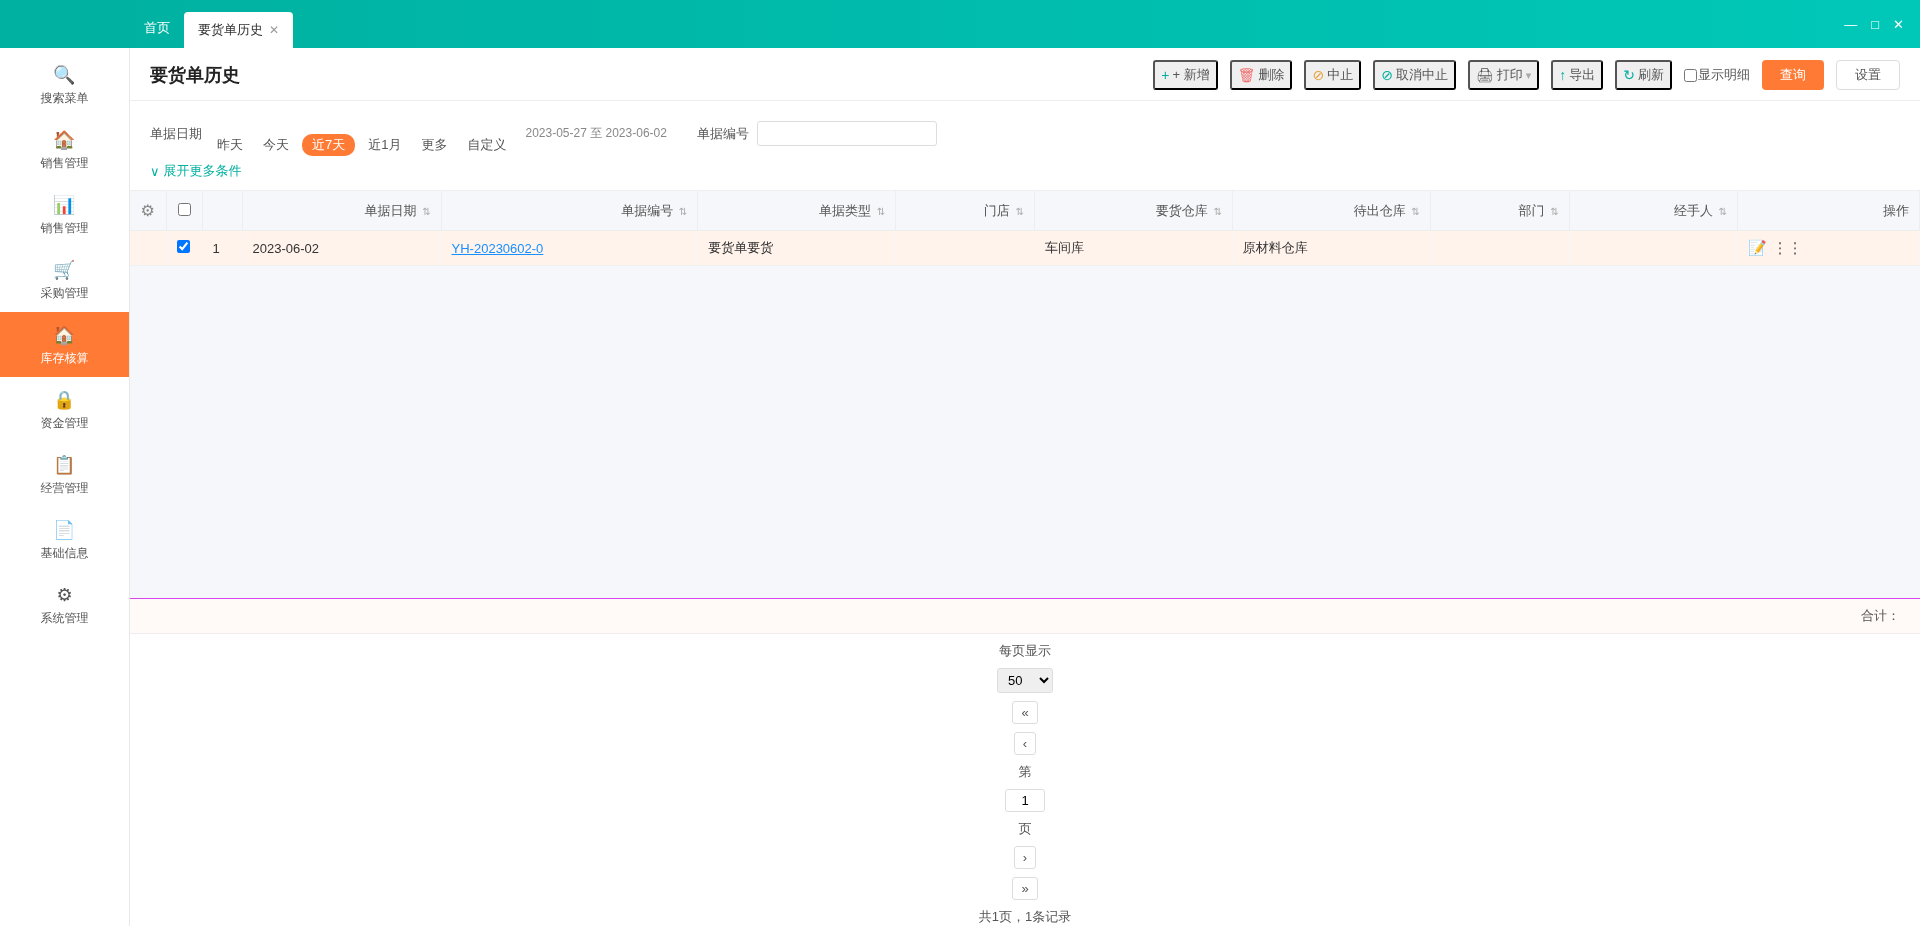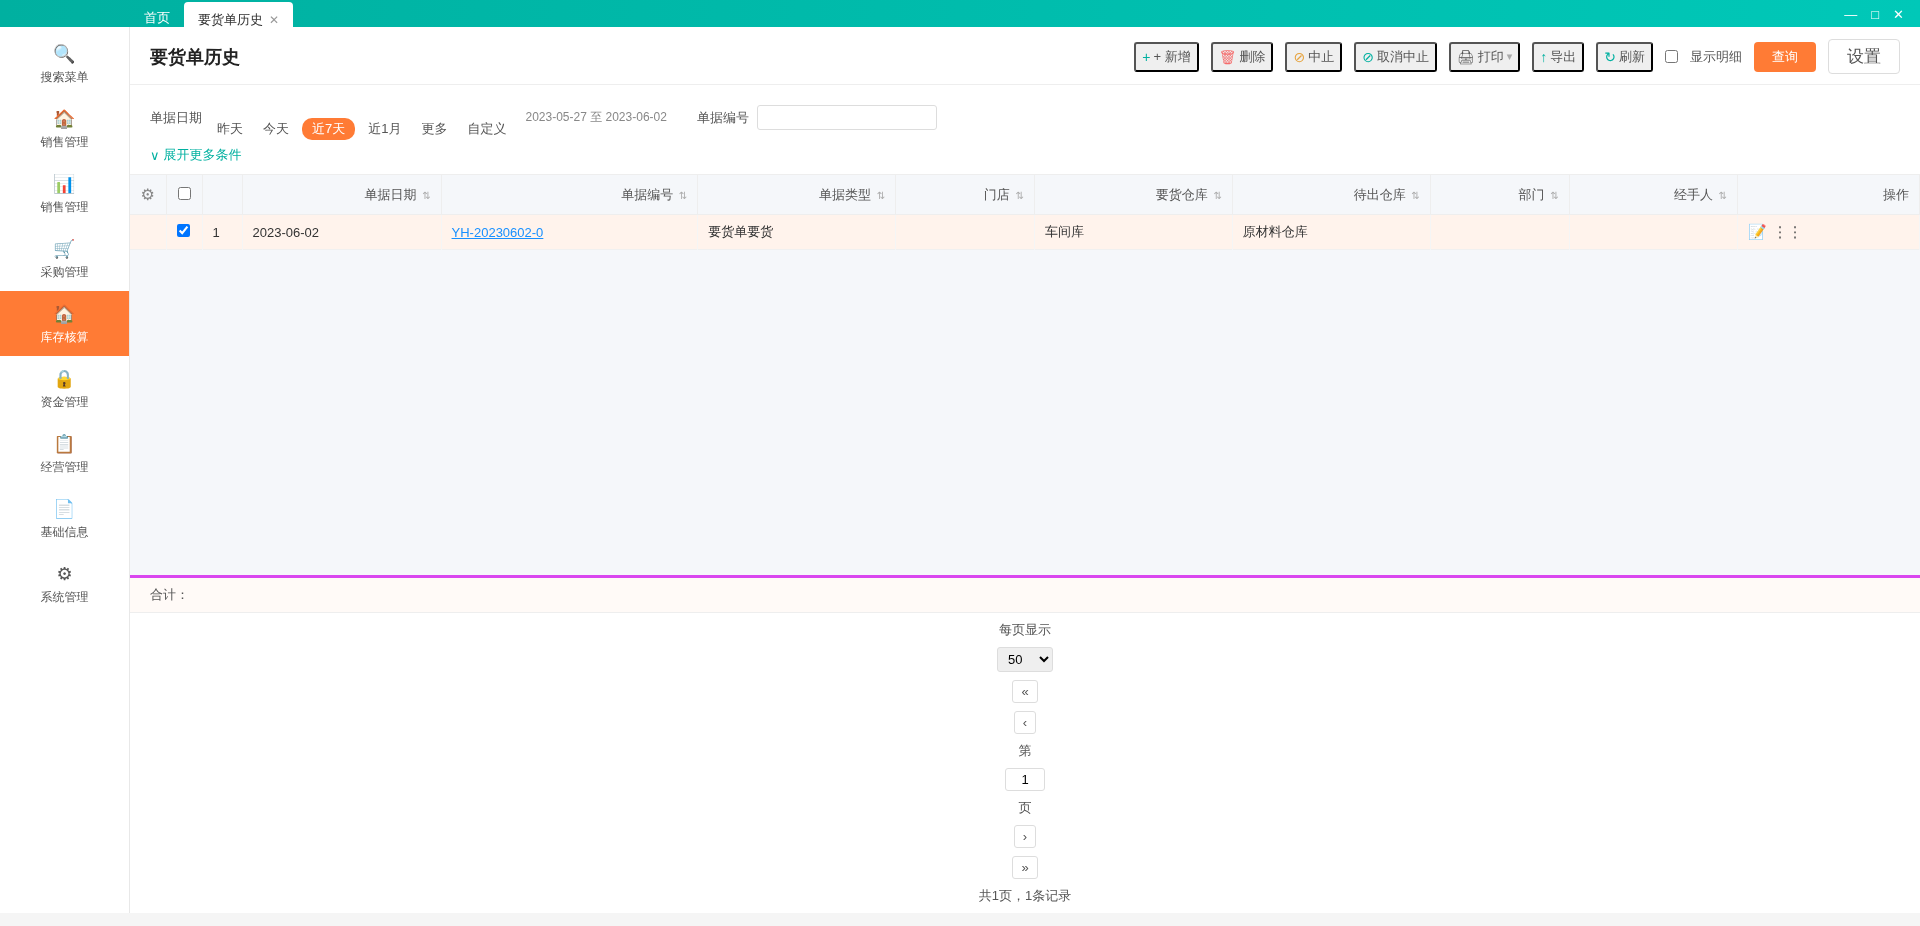"首页" .top-bar { height: 27px -> 48px }
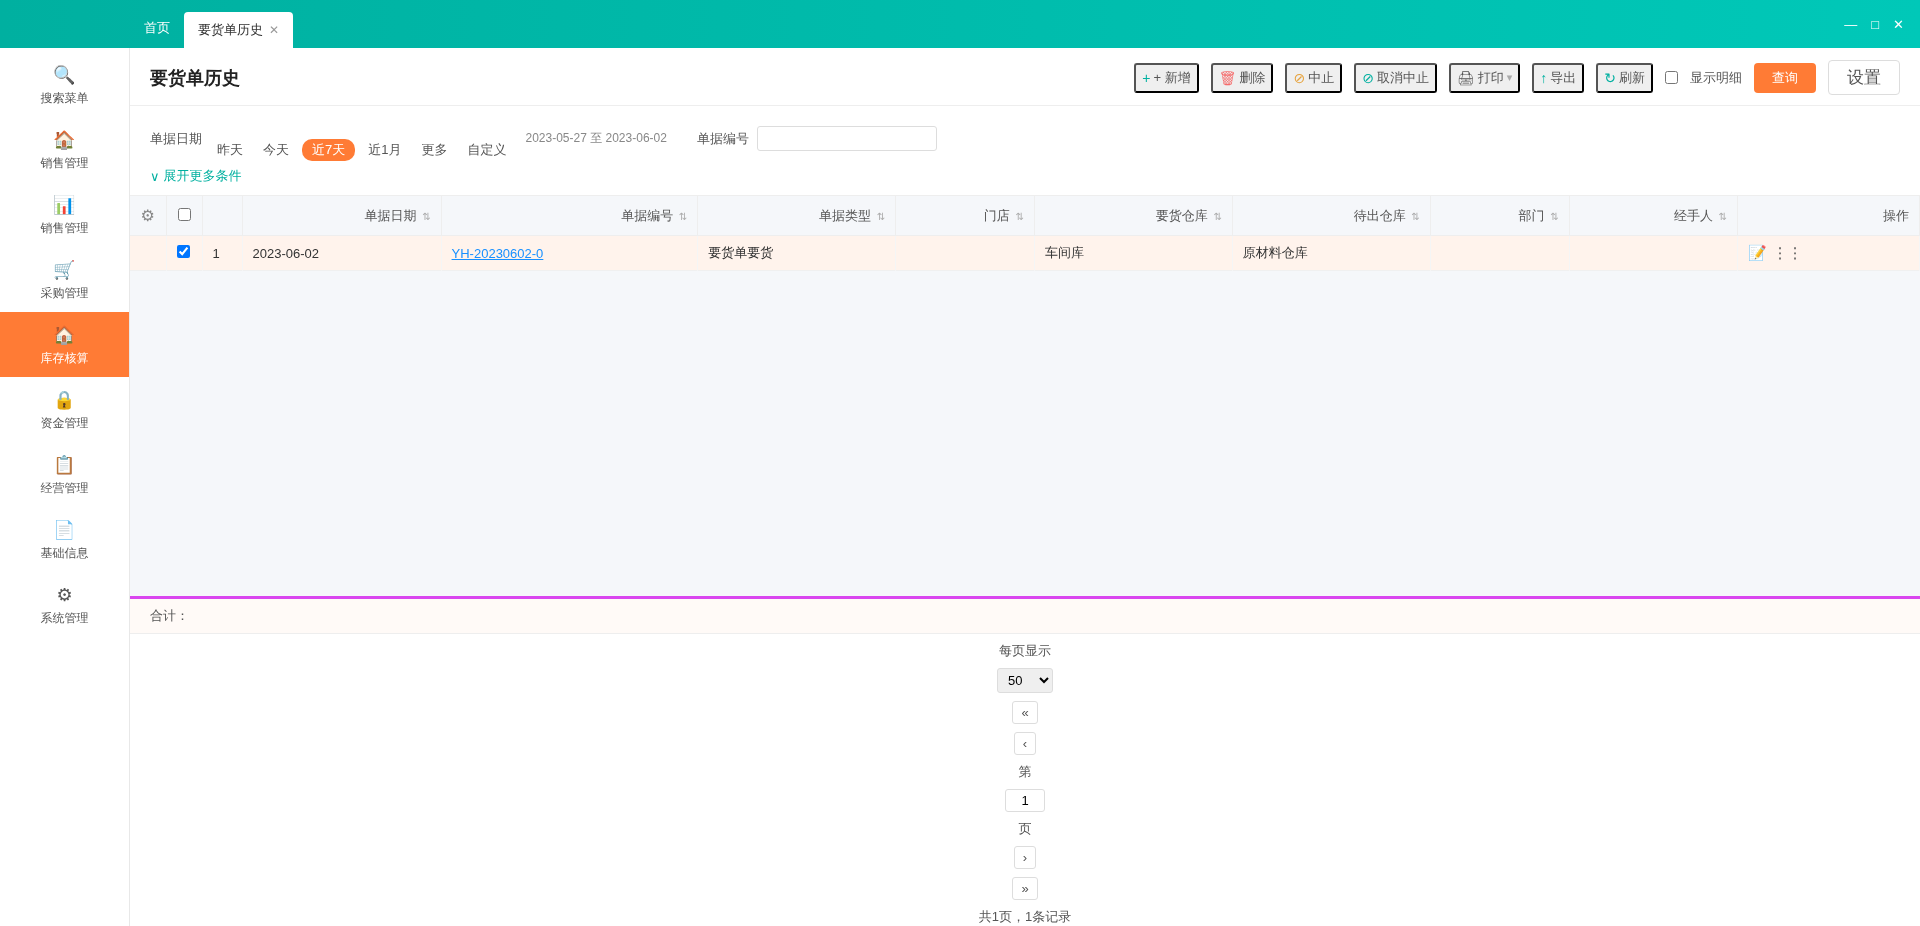"显示明细" .display-detail-cb { gap: 12px -> 1px }
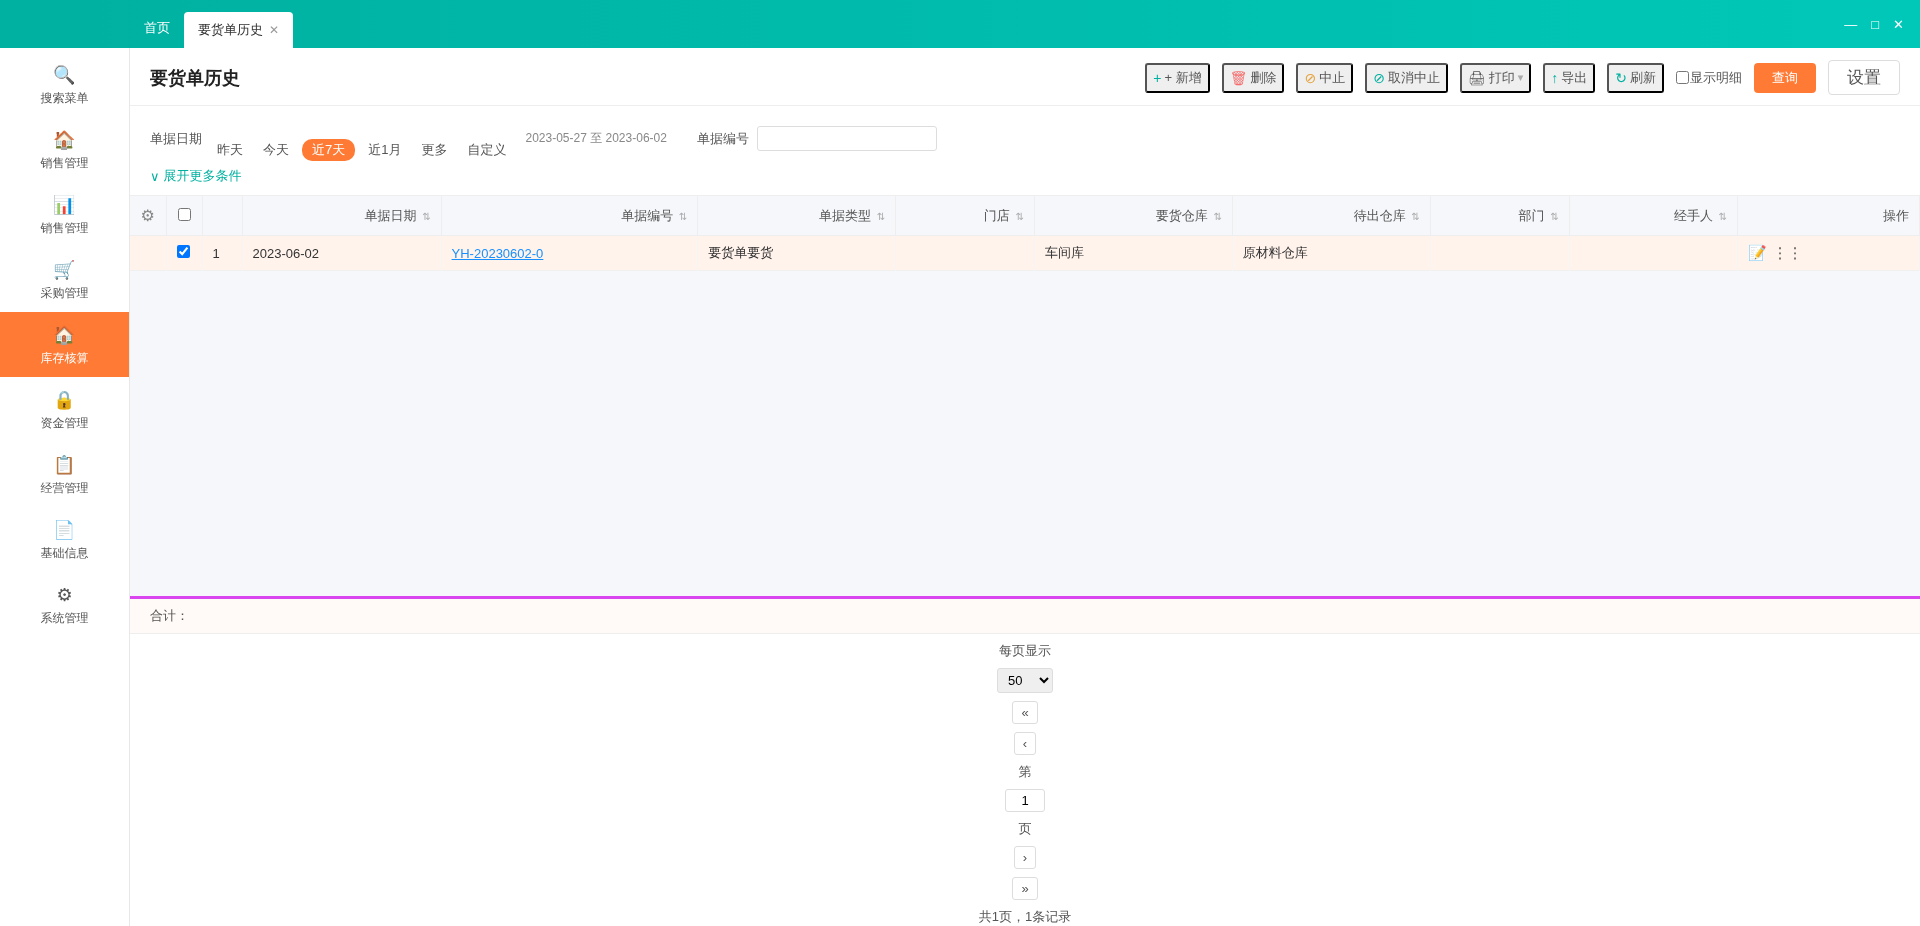"设置" .btn-setting { font-size: 17px -> 13px }
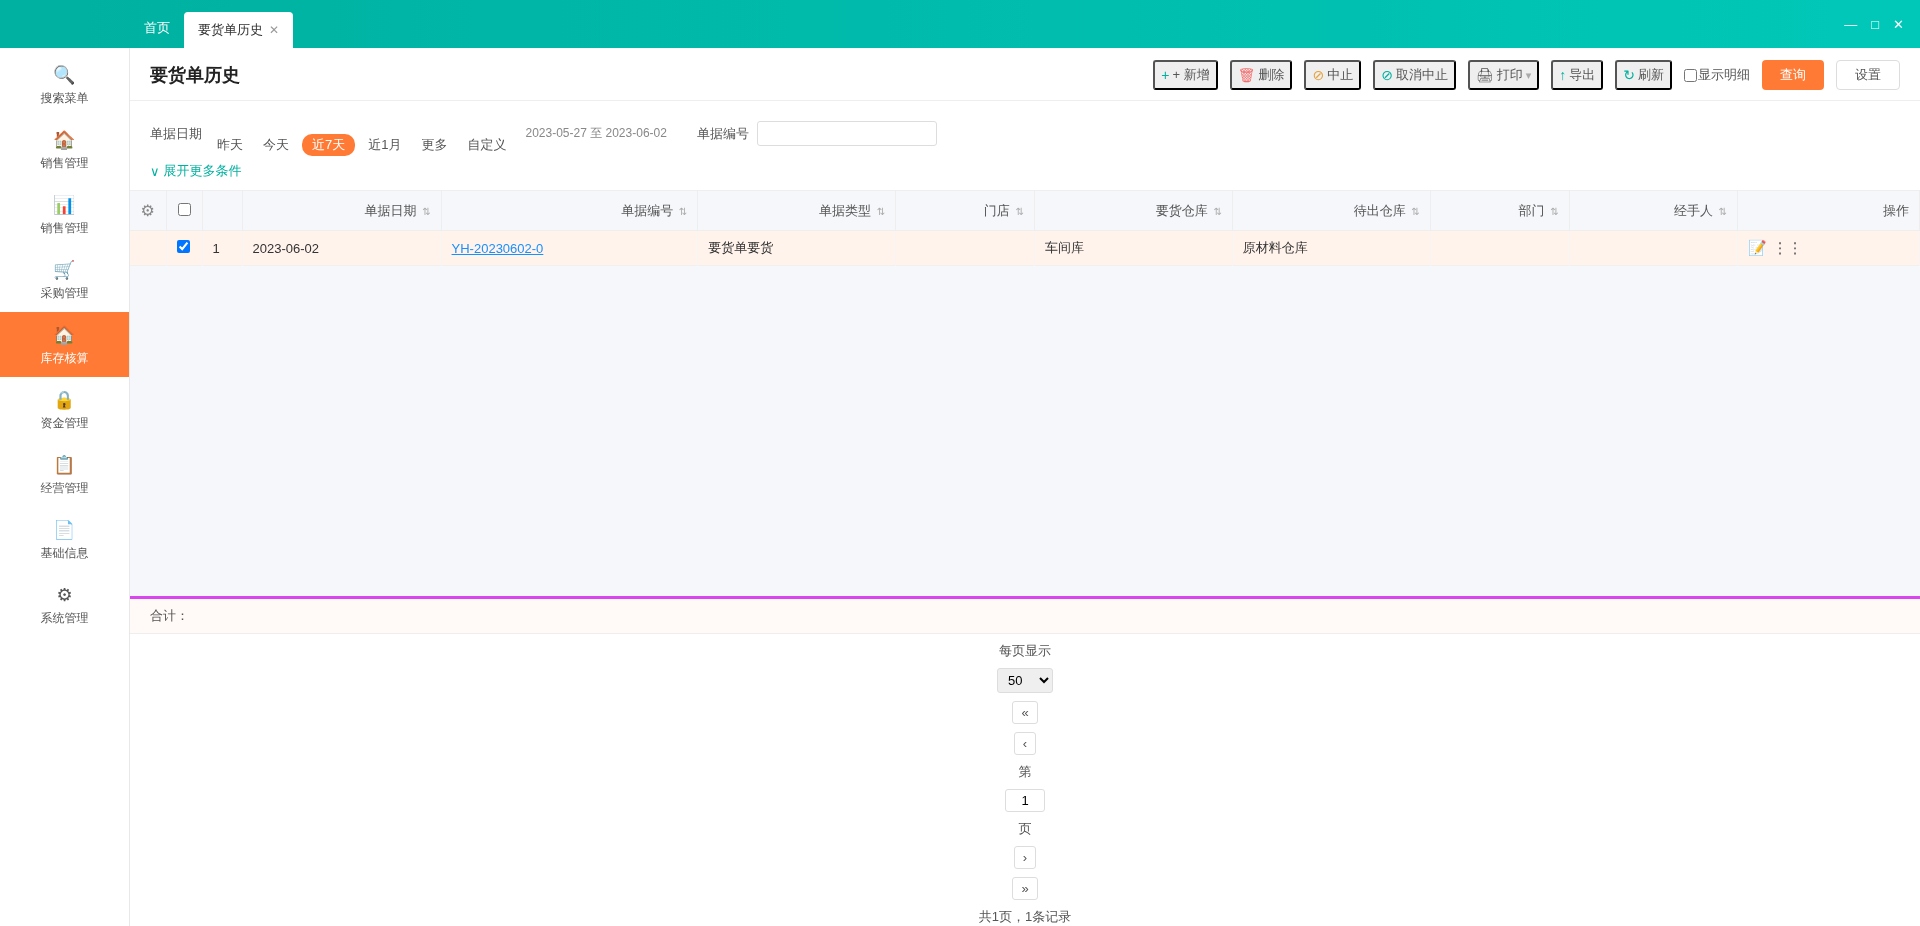"合计：" .table-footer-summary { border-top: 3px solid #d946ef -> 1px solid #d946ef; text-align: none -> right }
